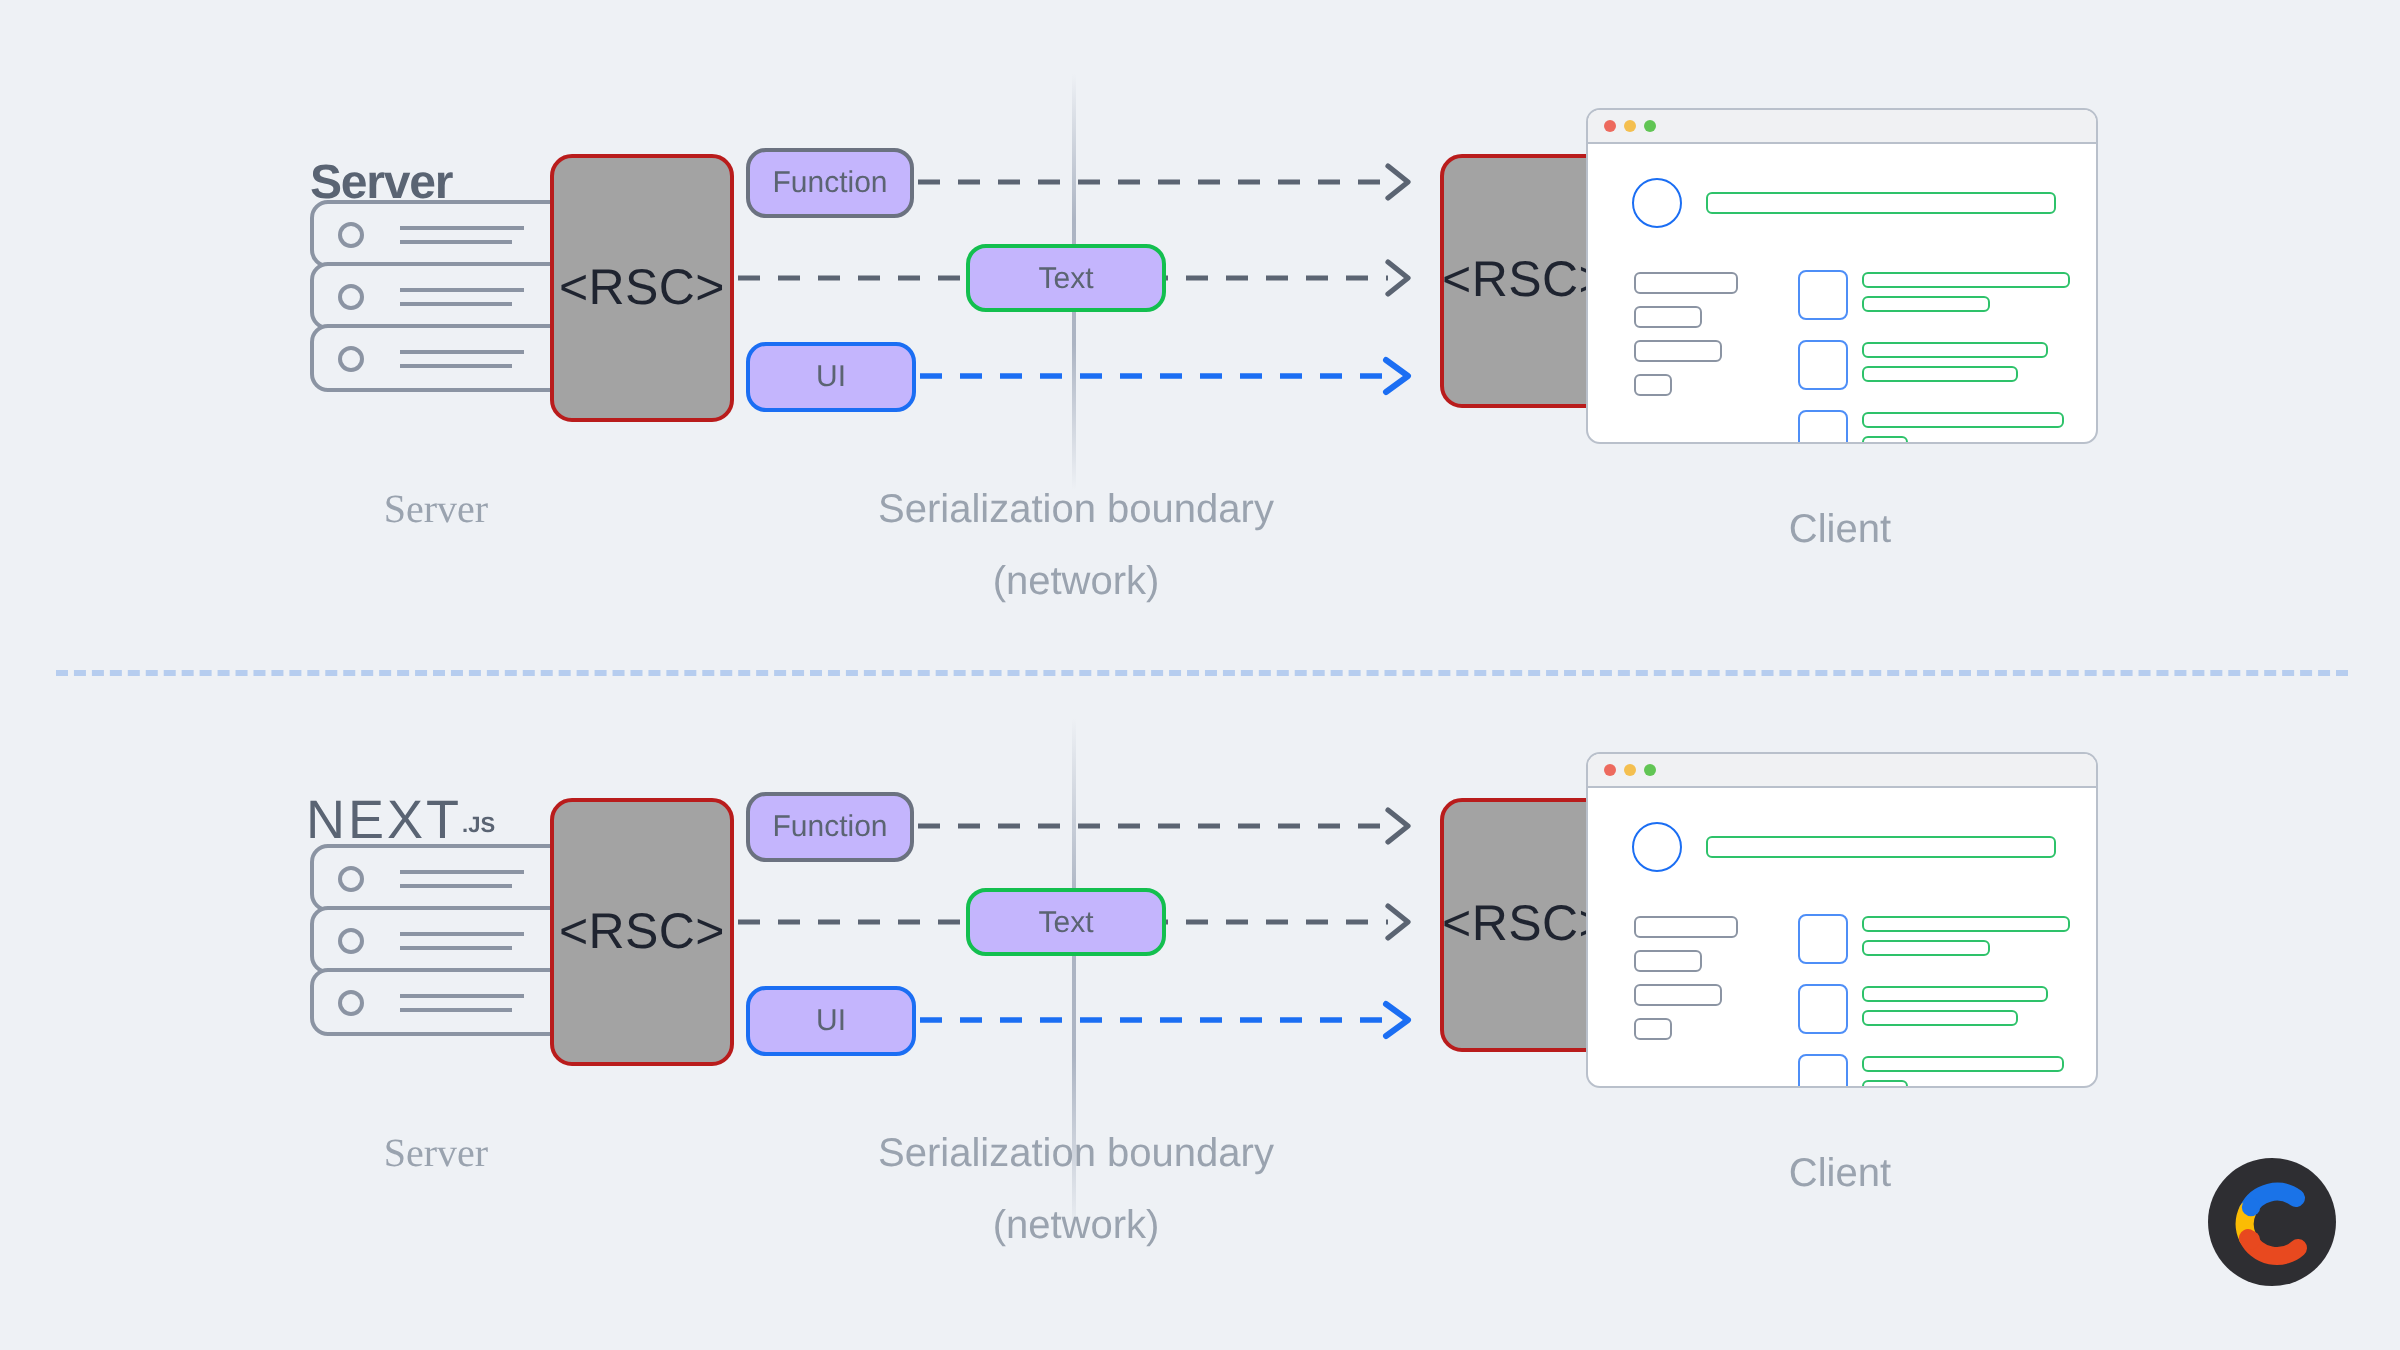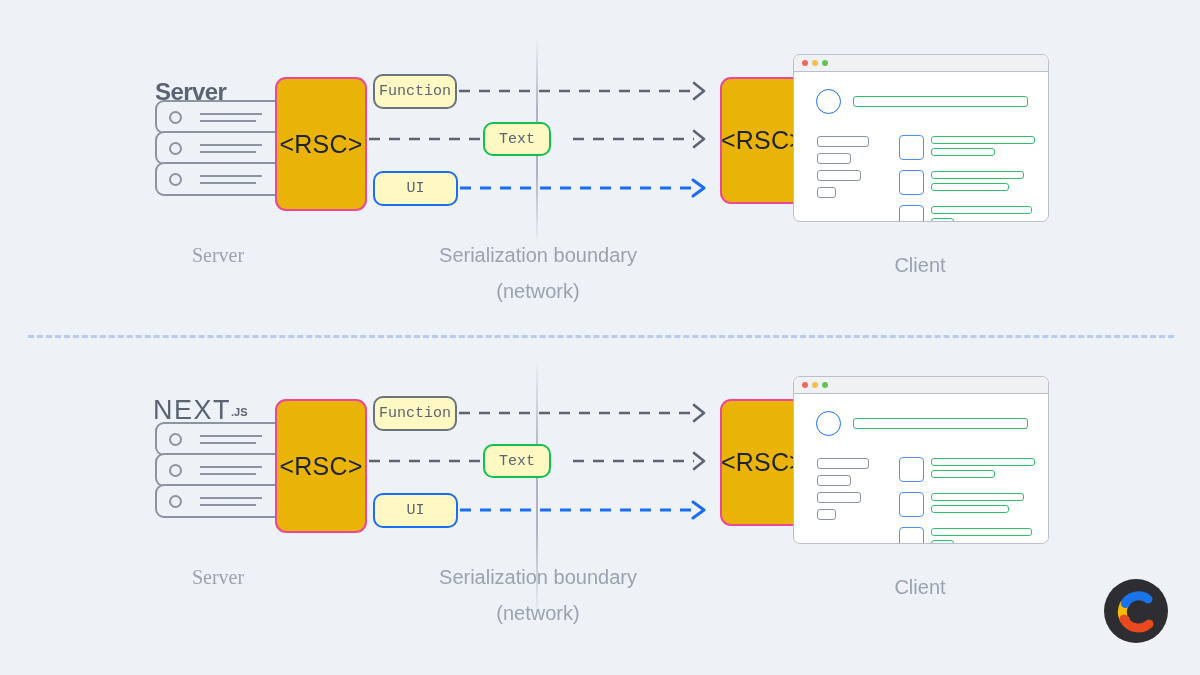"Function" .pill { background: #fef9c3 -> #c4b5fd; font-family: Liberation Mono, monospace -> none }
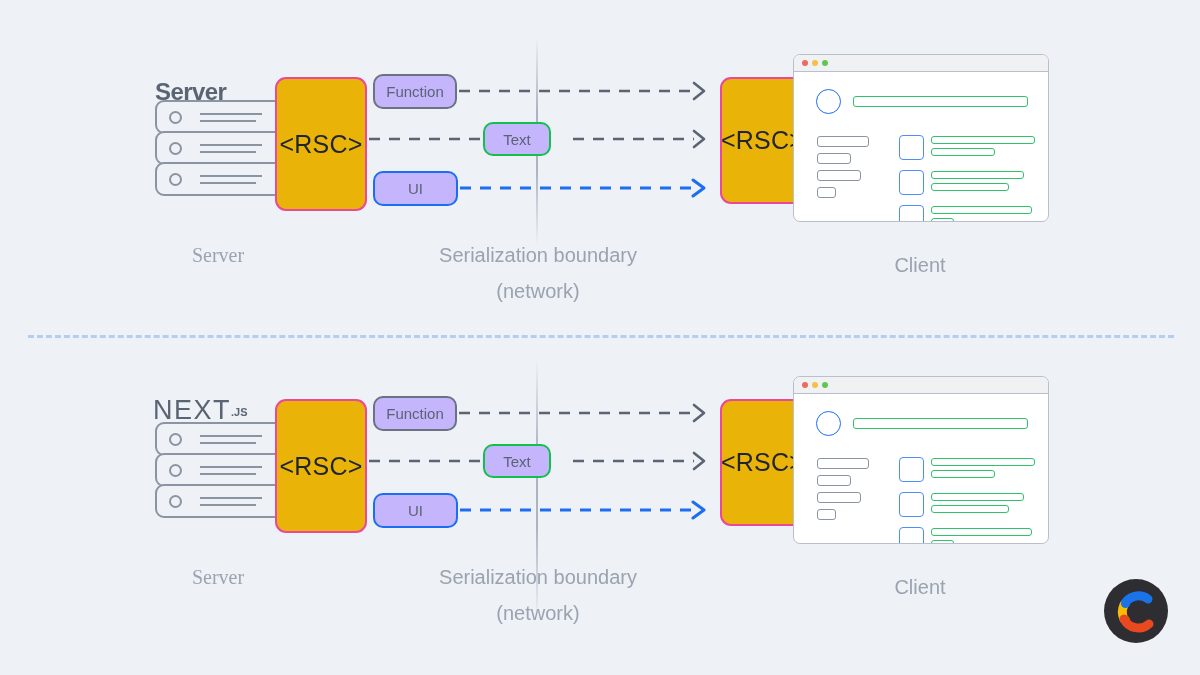"<RSC>" .rsc { background: #eab308 -> #a3a3a3; border: 2px solid #ec4899 -> 2px solid #b91c1c }
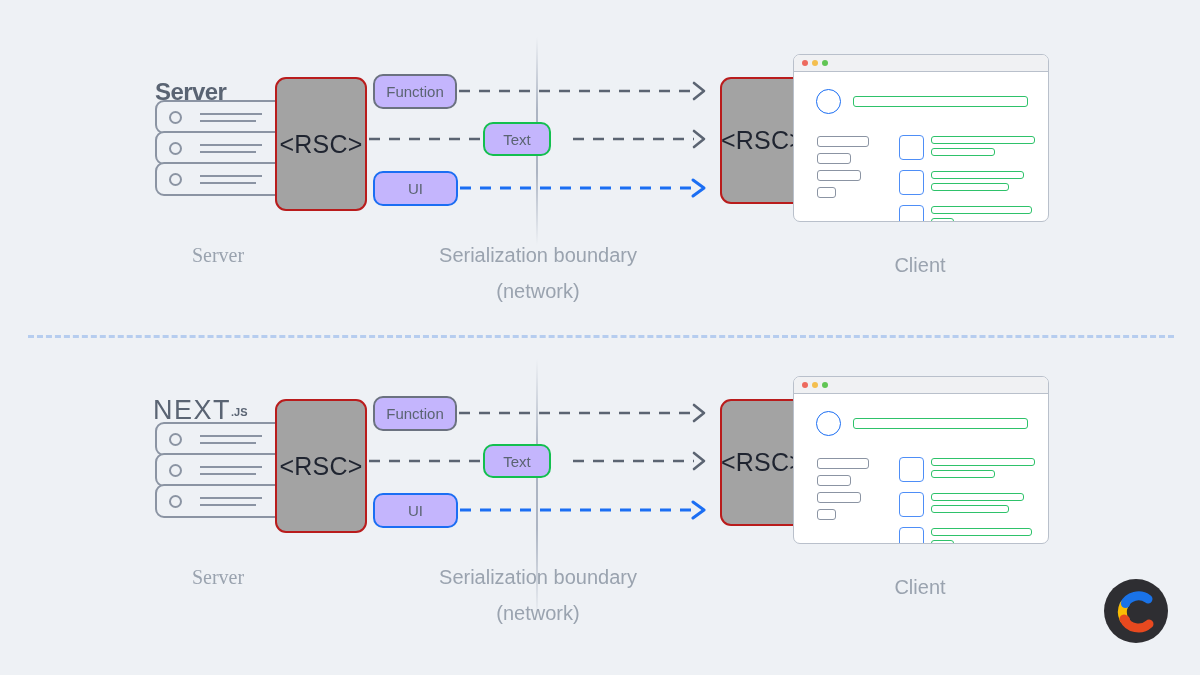"Text" .pill-text { width: 68px -> 100px }
